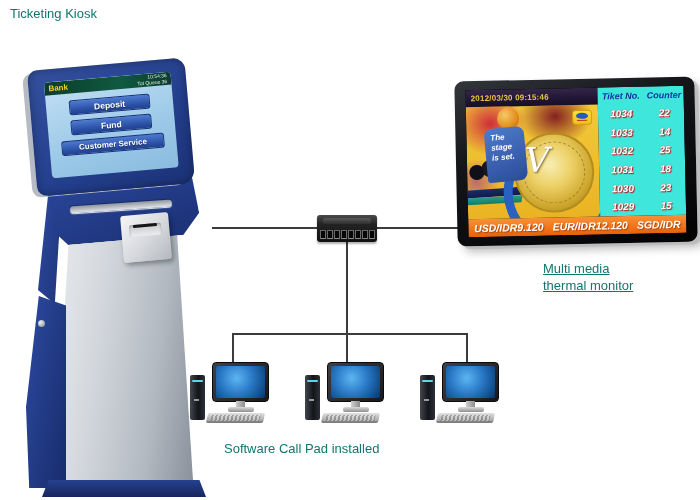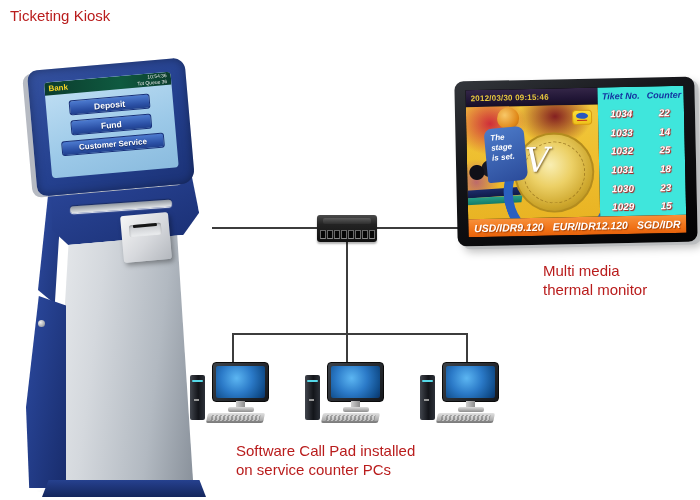"Ticketing Kiosk" .lbl { color: #b91c1c -> #0f766e; font-size: 15px -> 13px }
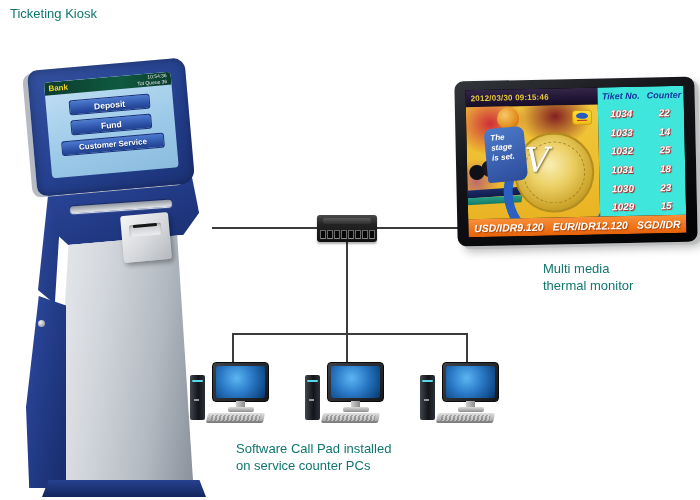"Multi media" .lbl-monitor { text-decoration: none -> underline }
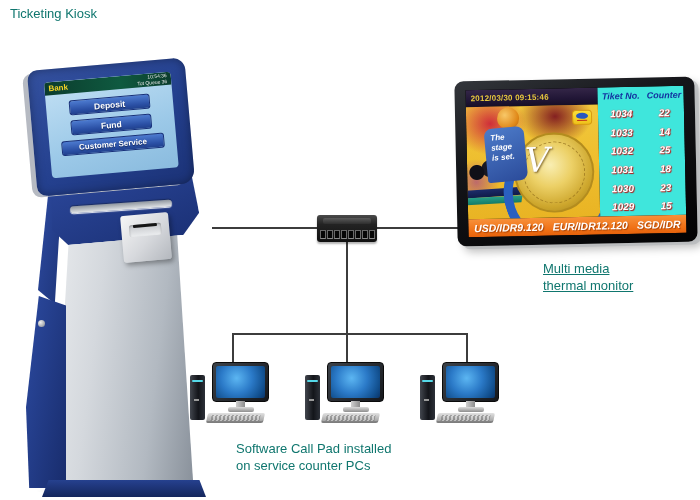"Software Call Pad installed" .lbl-callpad { margin-left: 12px -> none }
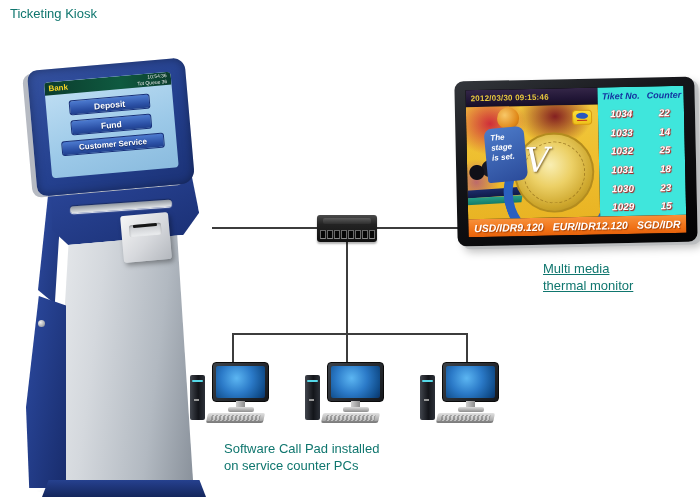"on service counter PCs" div { html: <div>on service counter PCs</div> -> none }
